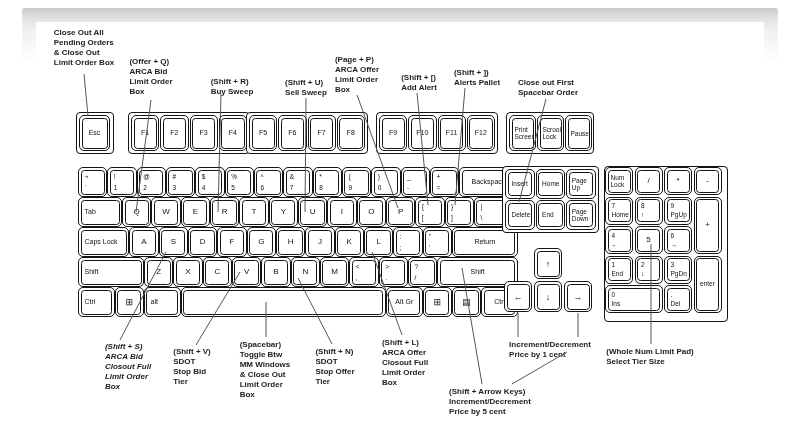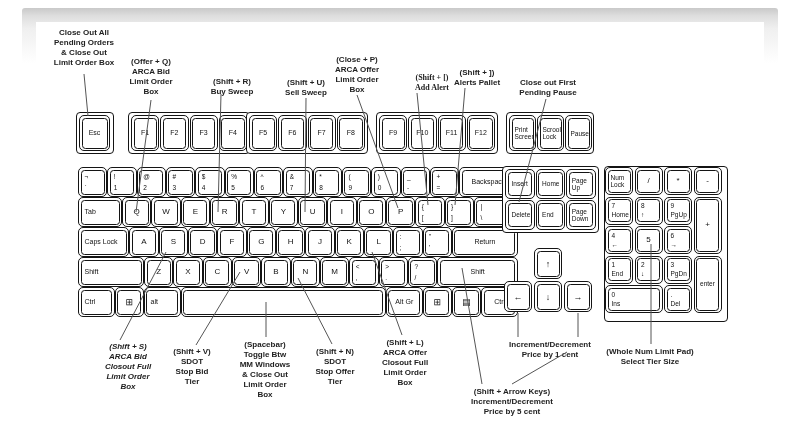"Close Out All" .ann { text-align: center -> left }
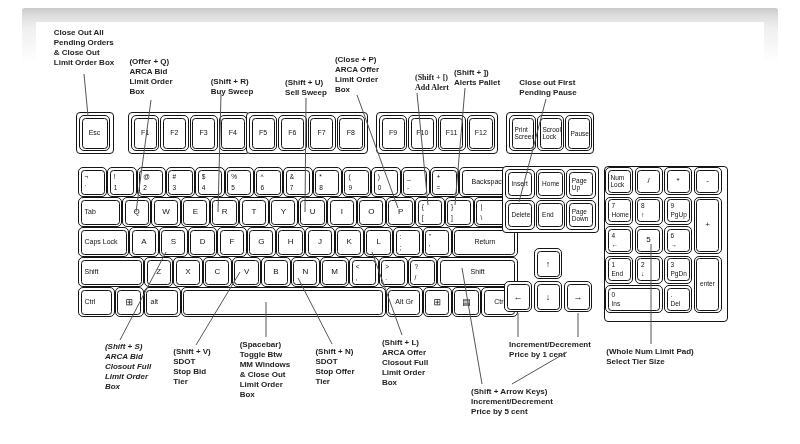"(Close + P)" div { text: Close -> Page }
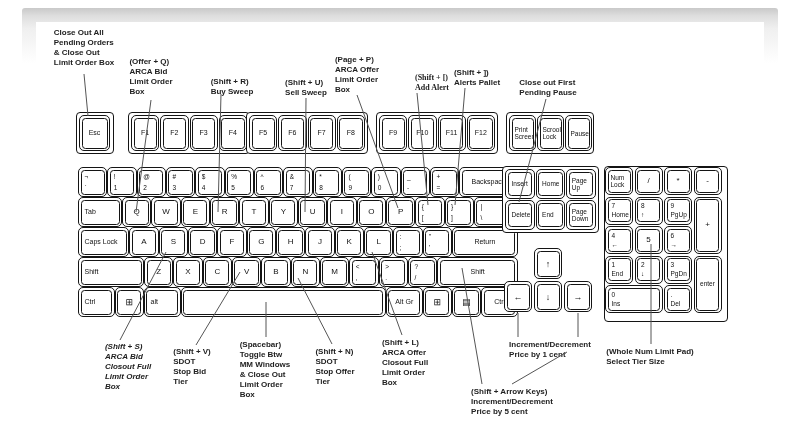"(Shift + [)" div.ann { font-family: Liberation Serif, serif -> none; left: 432px -> 419px }
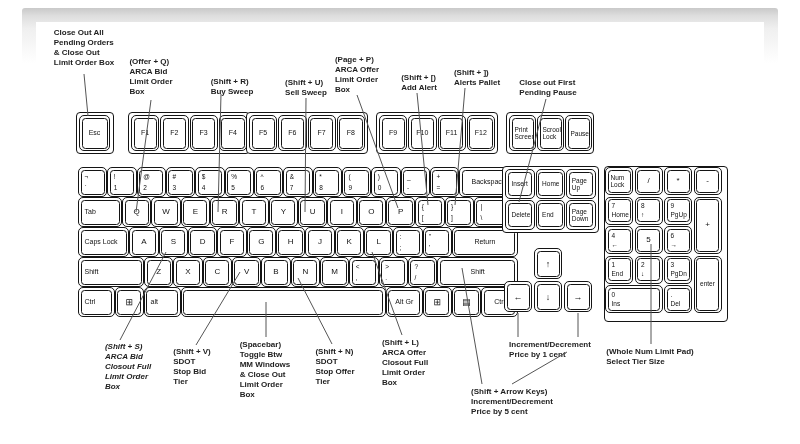"Pending Pause" div { text: Pending Pause -> Spacebar Order }
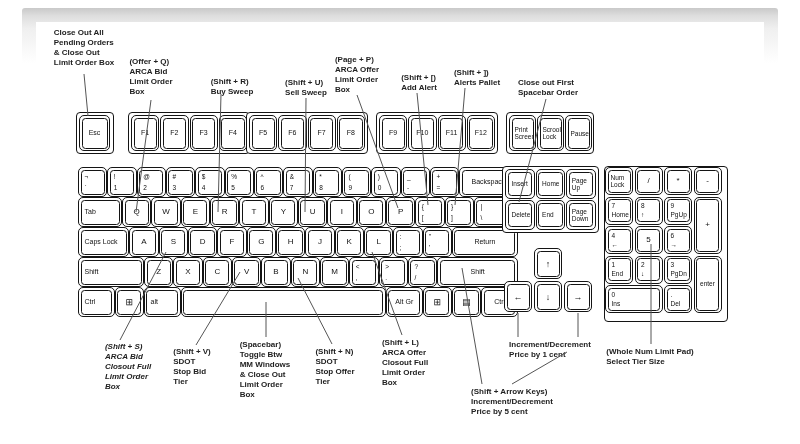"(Shift + Arrow Keys)" div.ann { left: 512px -> 490px }
